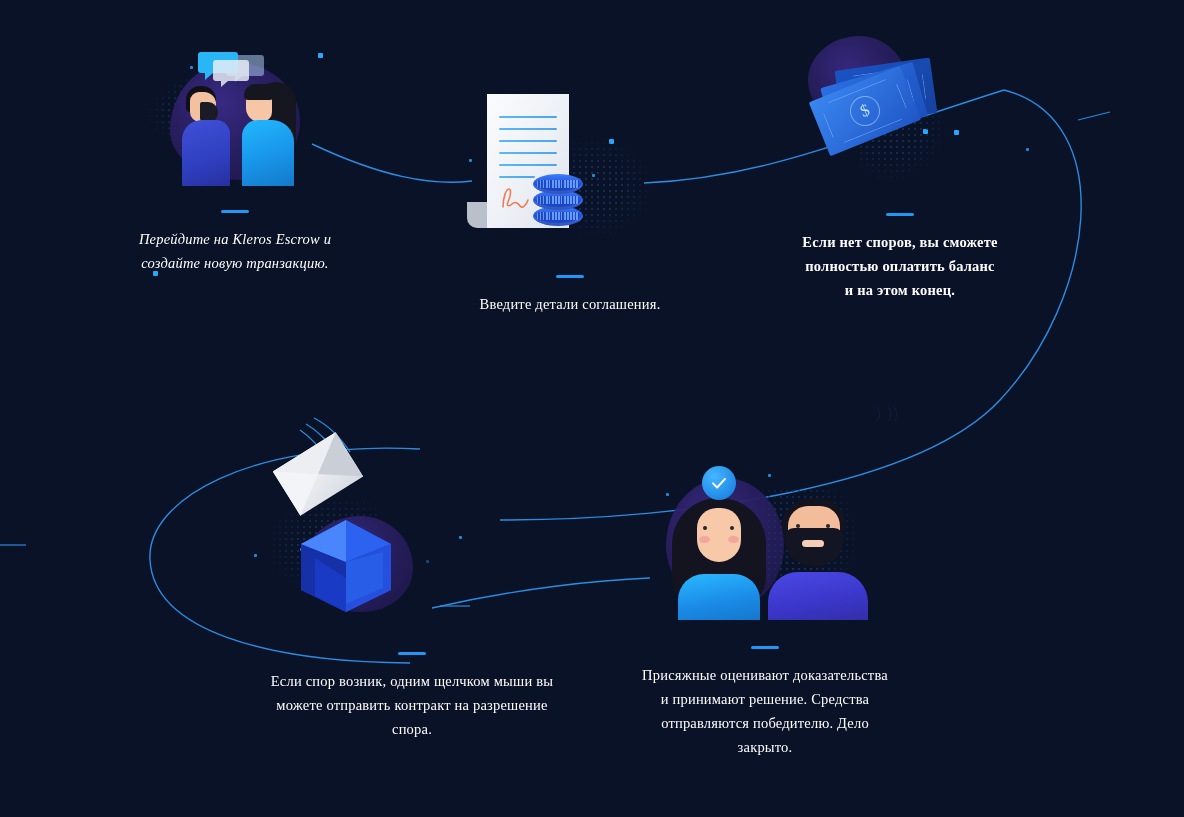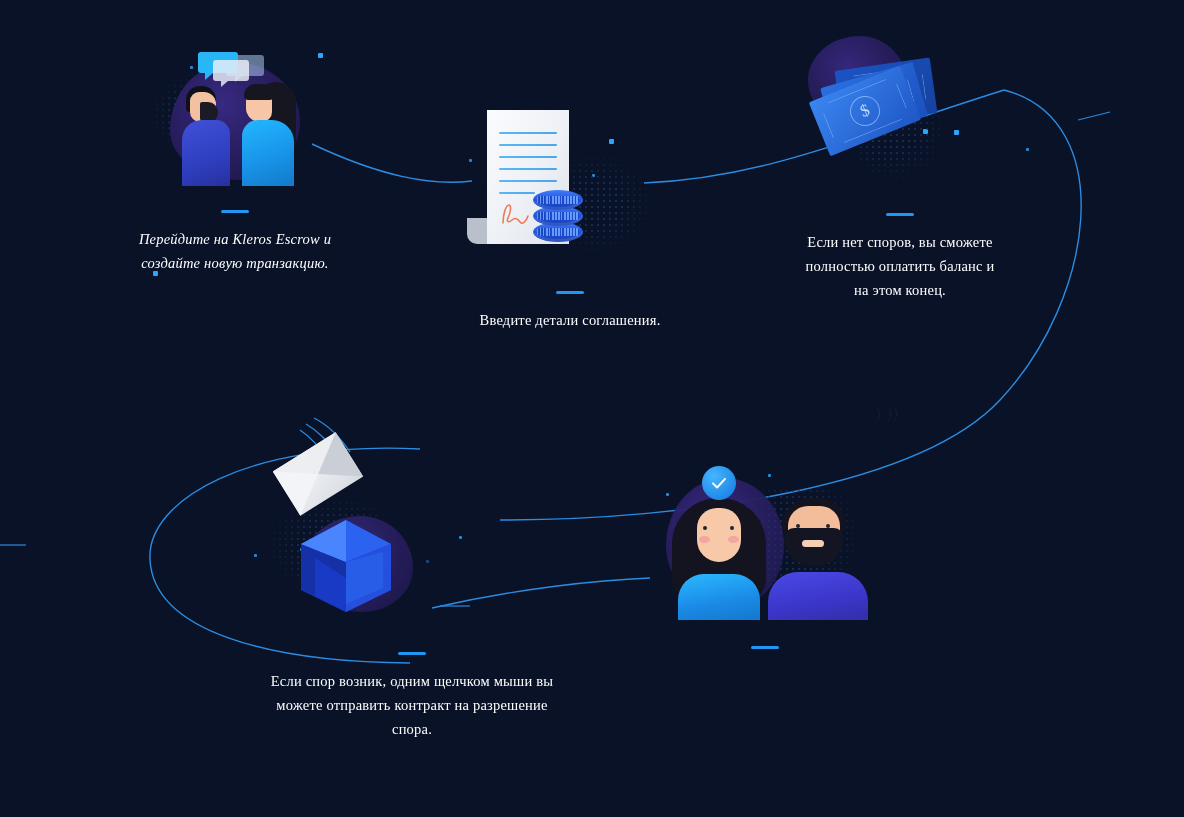"Если нет споров, вы сможете" div.cap-wrap { font-weight: none -> bold }
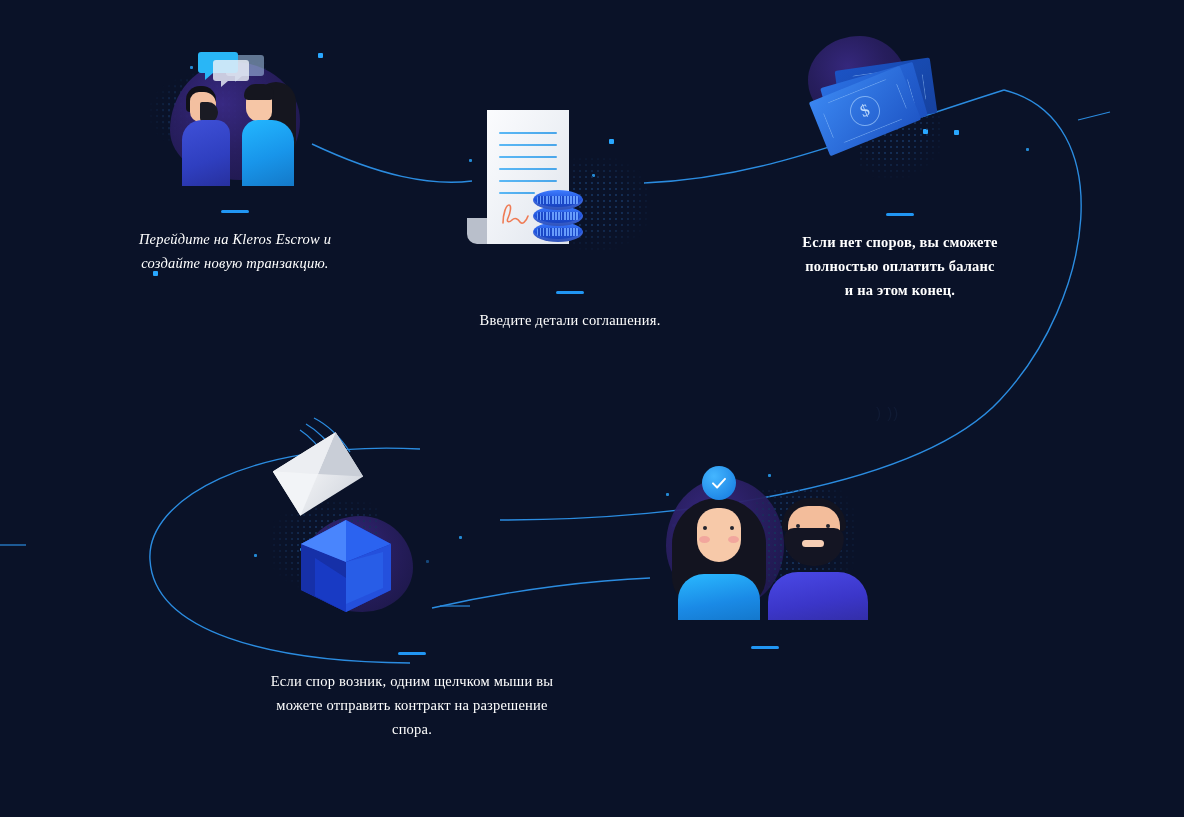"Введите детали соглашения." #step2 { top: 96px -> 80px }
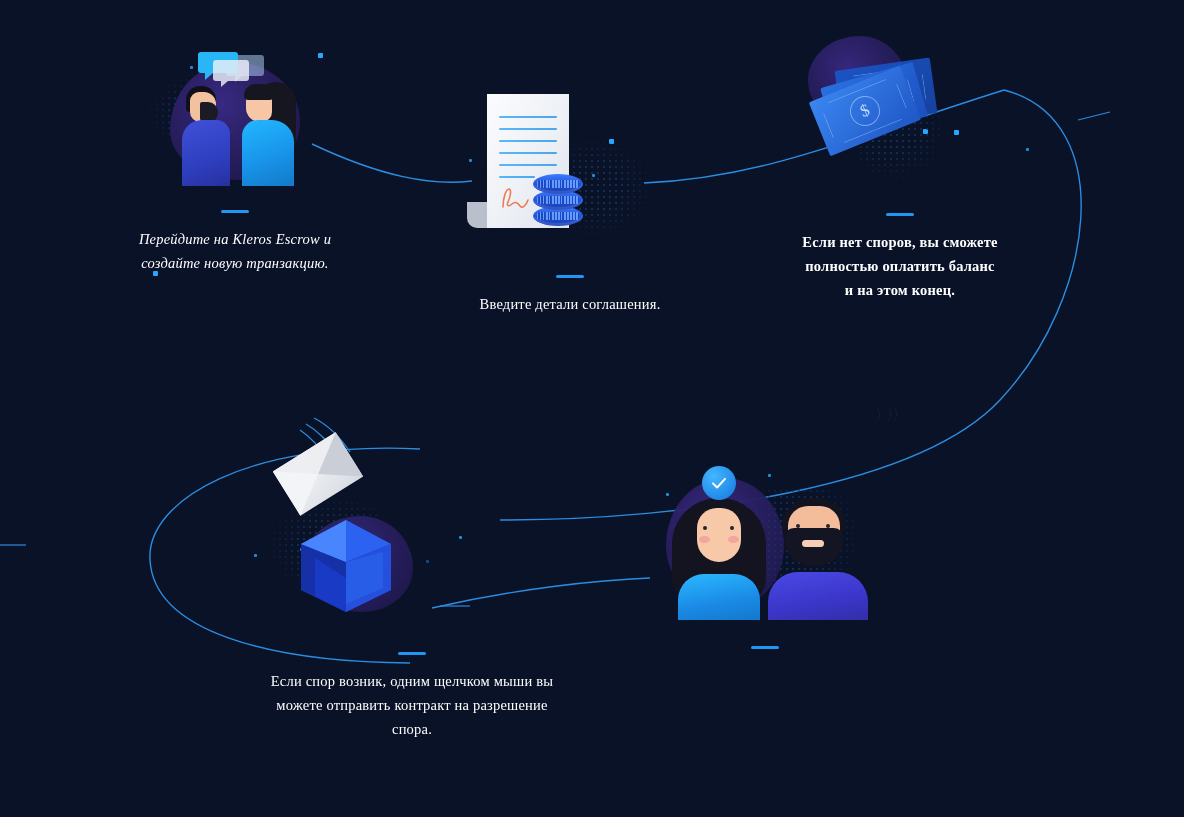"Присяжные оценивают доказательства и" div.step-caption { html: none -> <div>Присяжные оценивают доказательства и принимают решение. Средства отправляются победителю. Дело закрыто.</div> }
